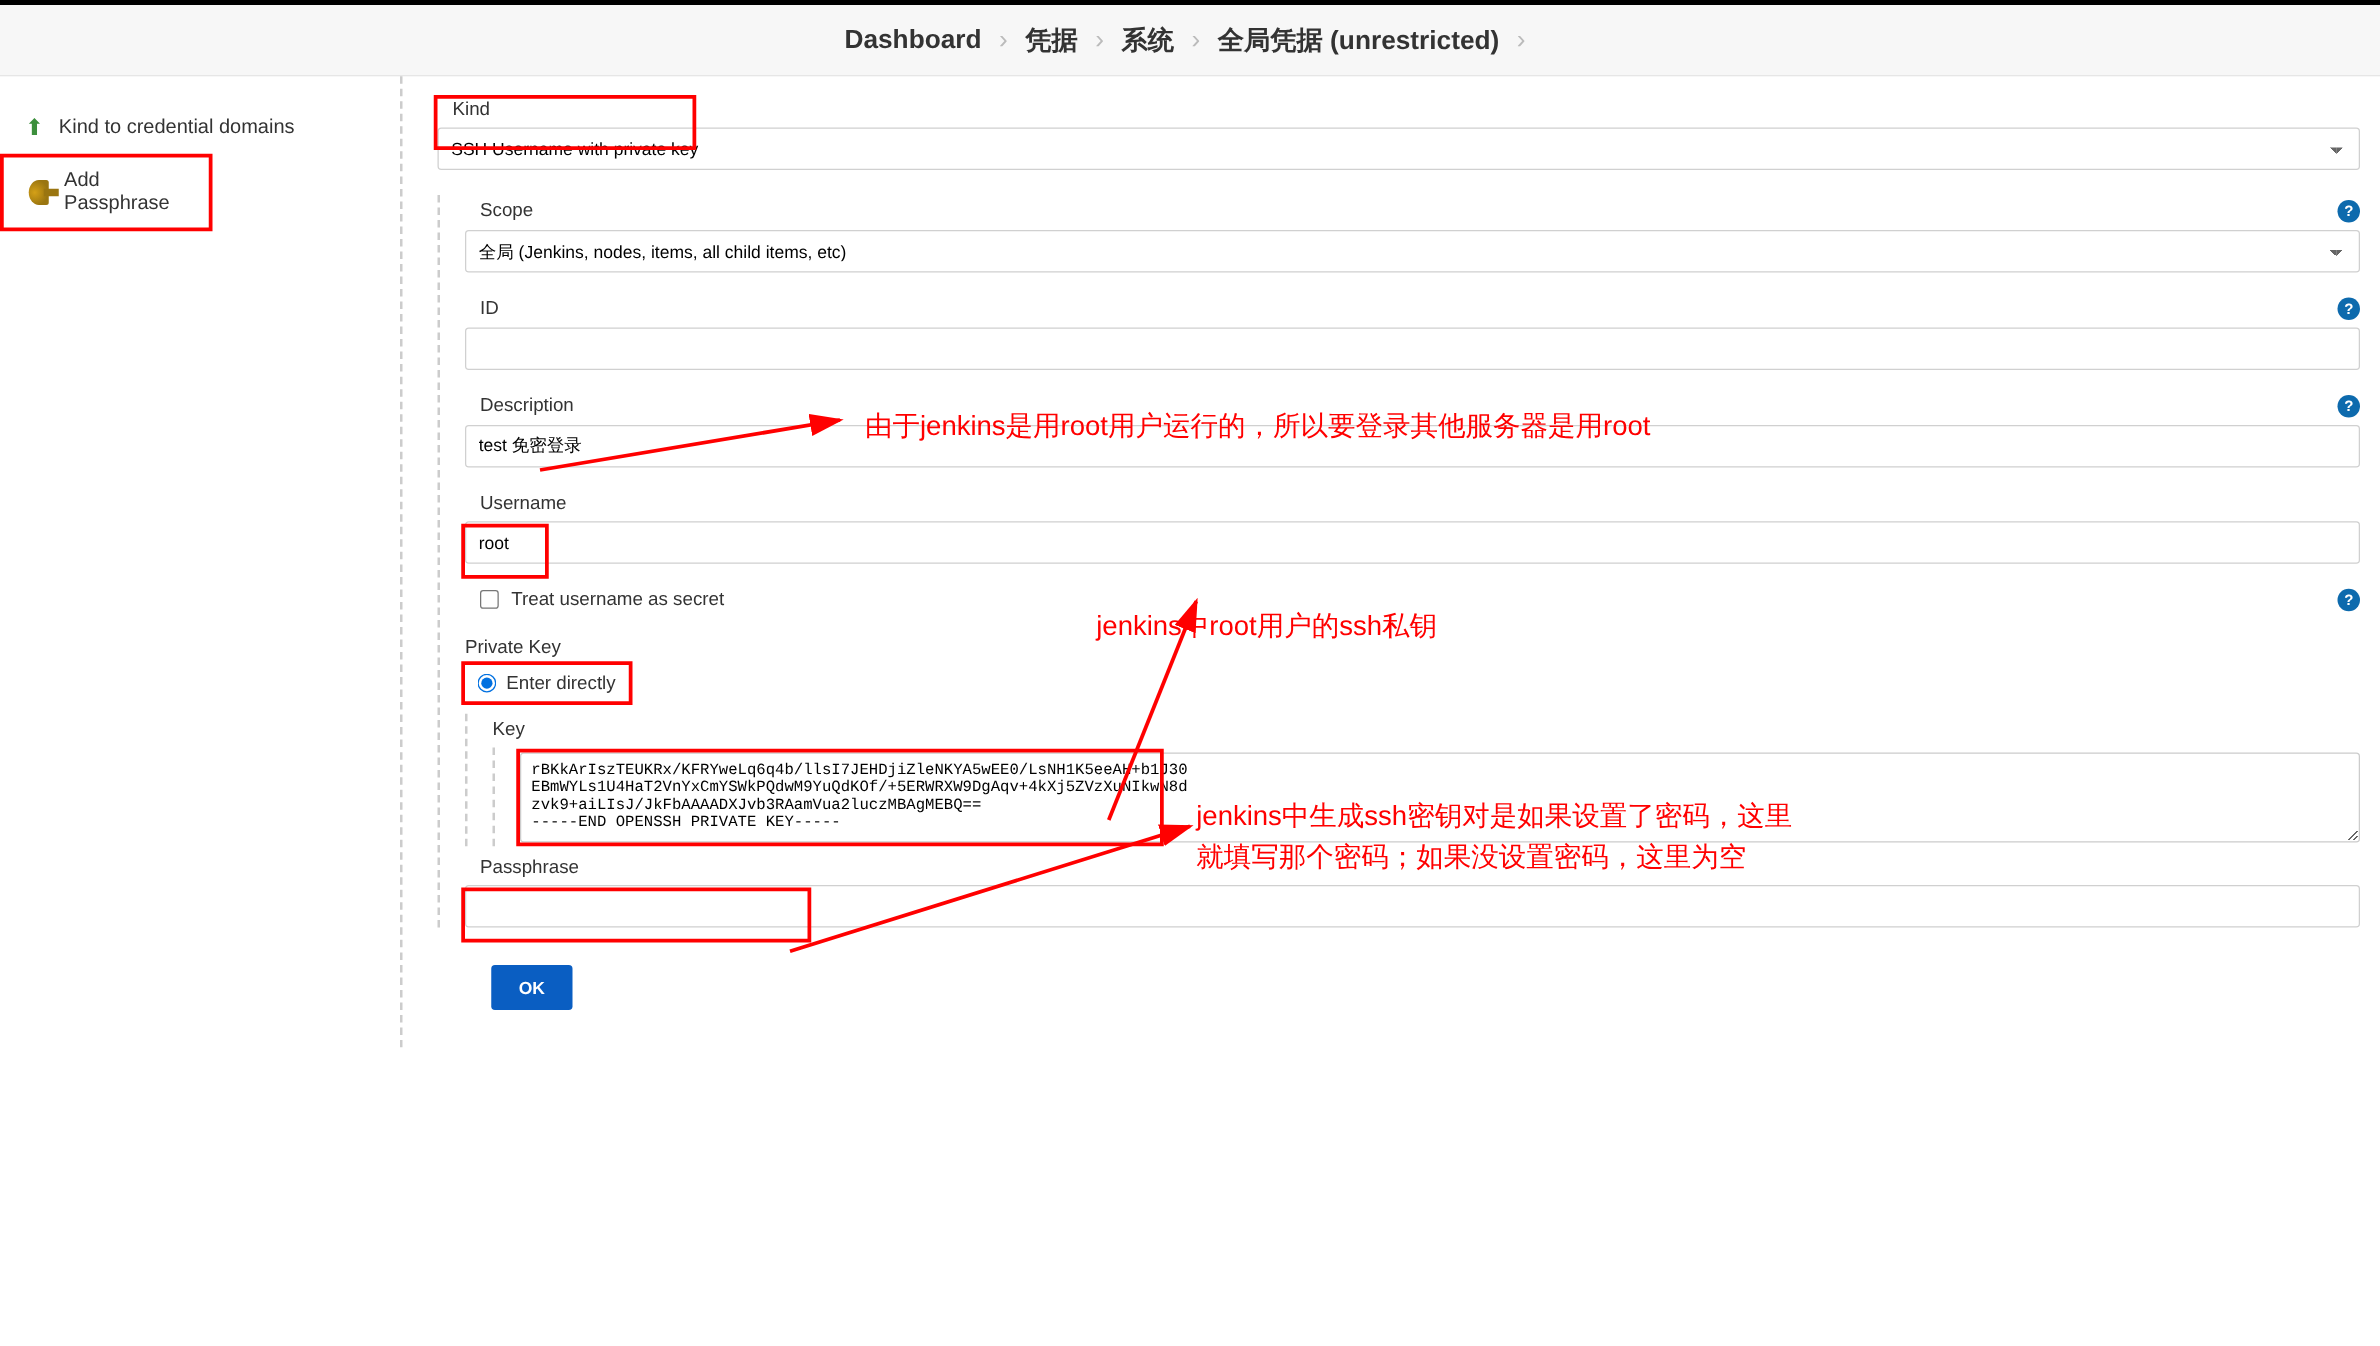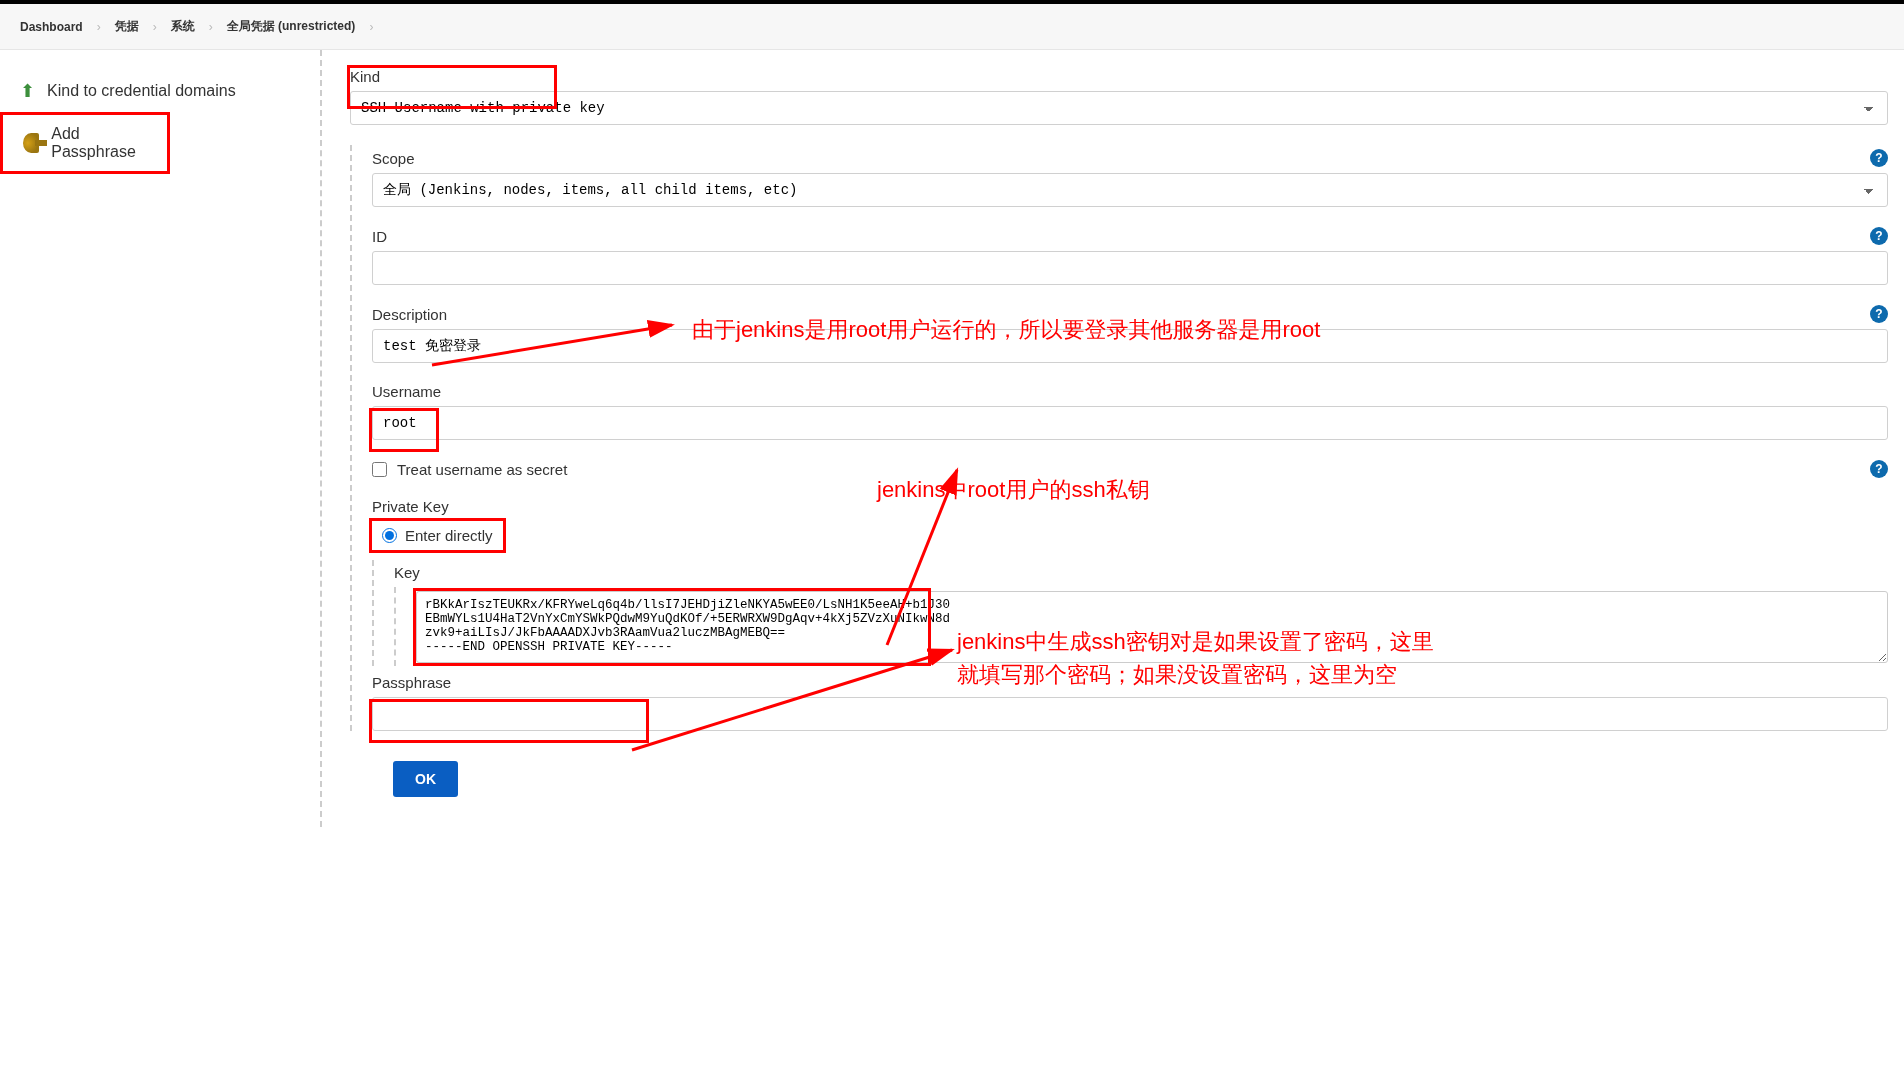"Dashboard" .breadcrumb { font-size: 12px -> 21px; justify-content: none -> center }
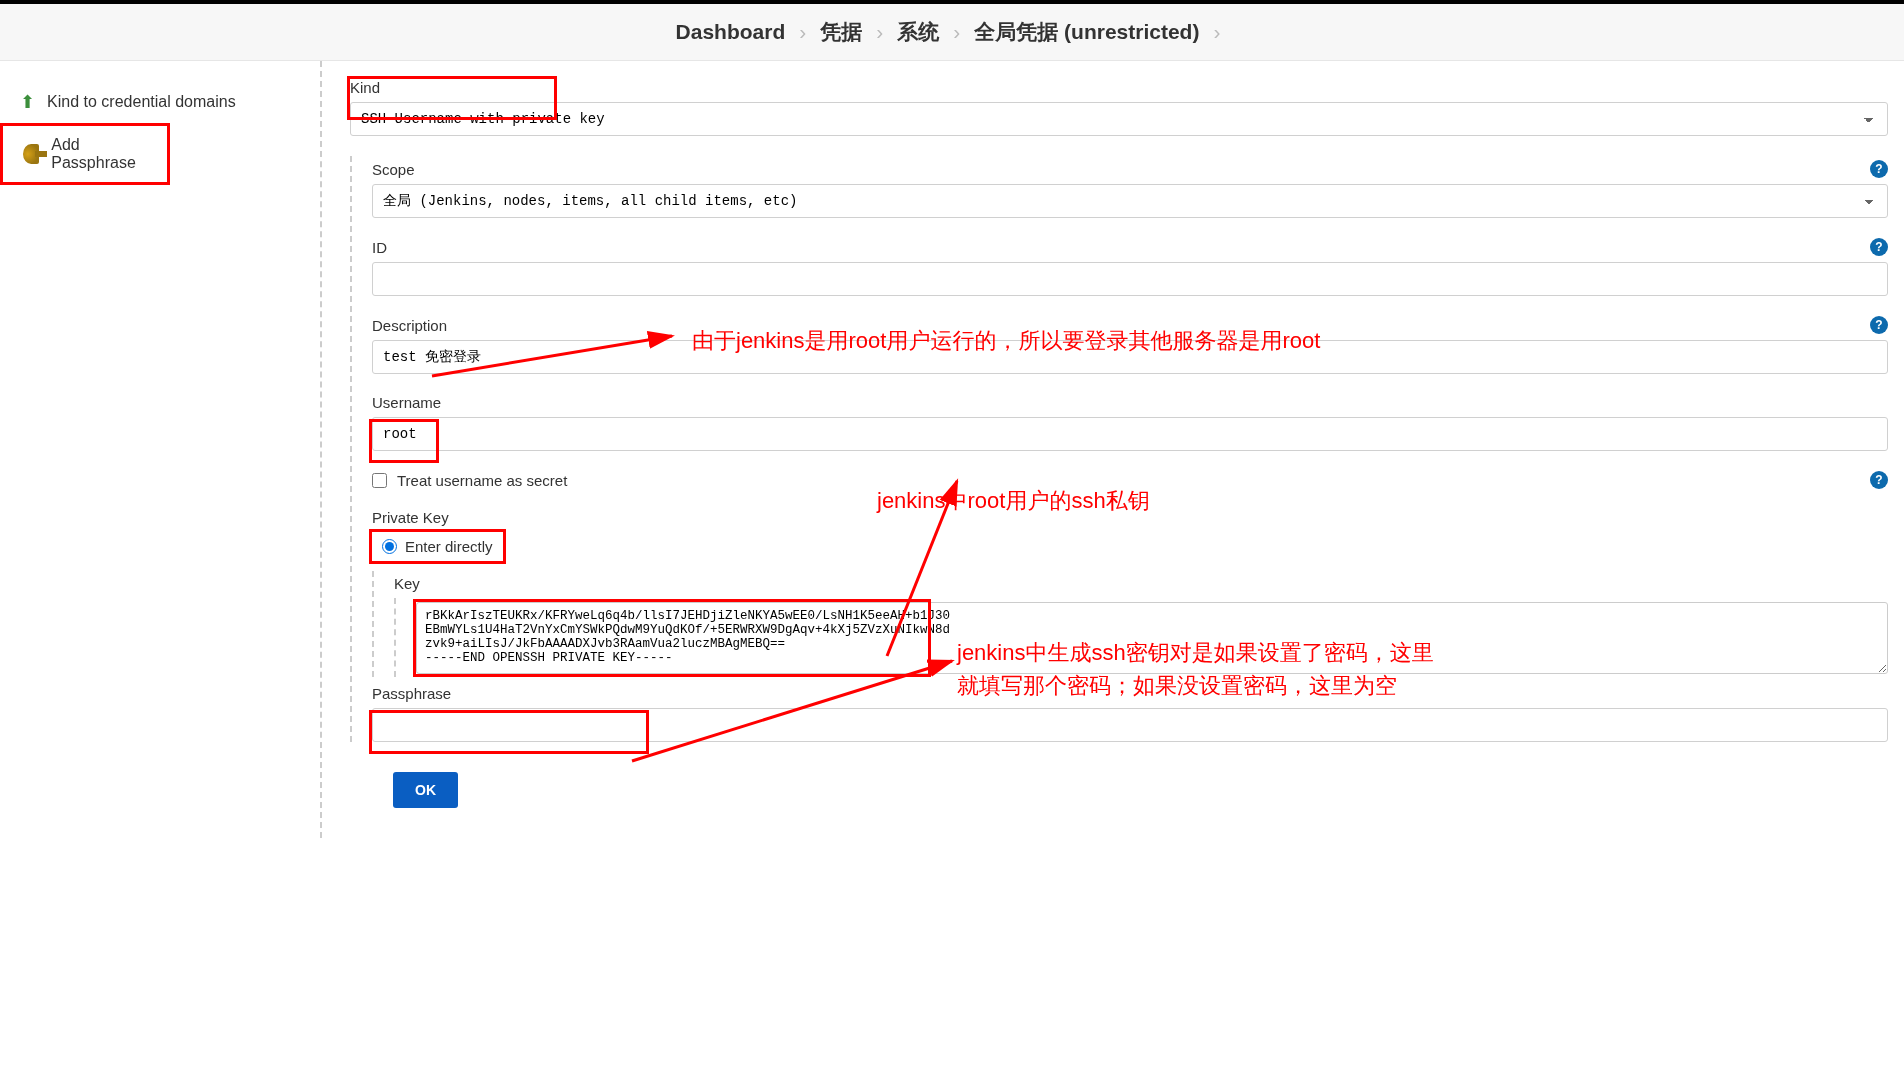"Kind" .form-label-row { align-items: center -> flex-start; margin-left: none -> 12px }
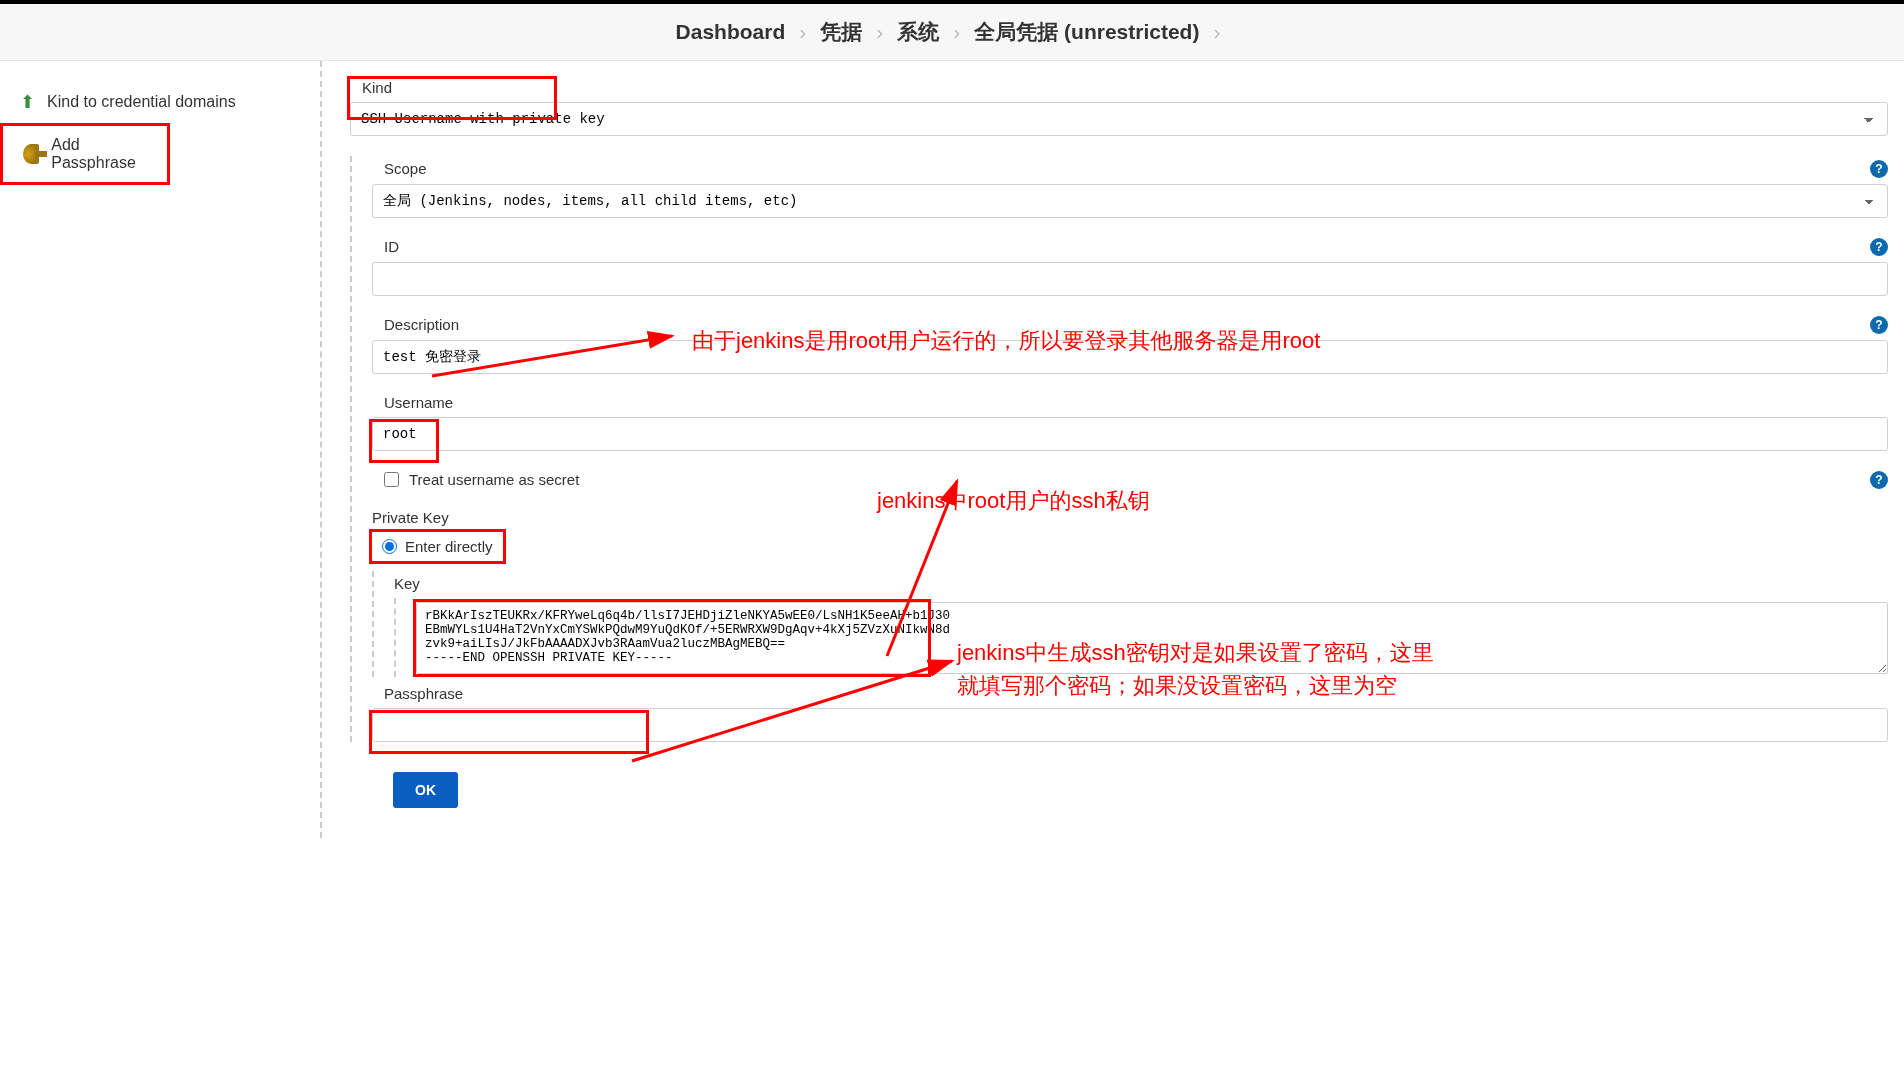"SSH Username with private key" .form-select, .form-input, .form-textarea { font-family: Liberation Mono, monospace -> Liberation Sans, sans-serif }
